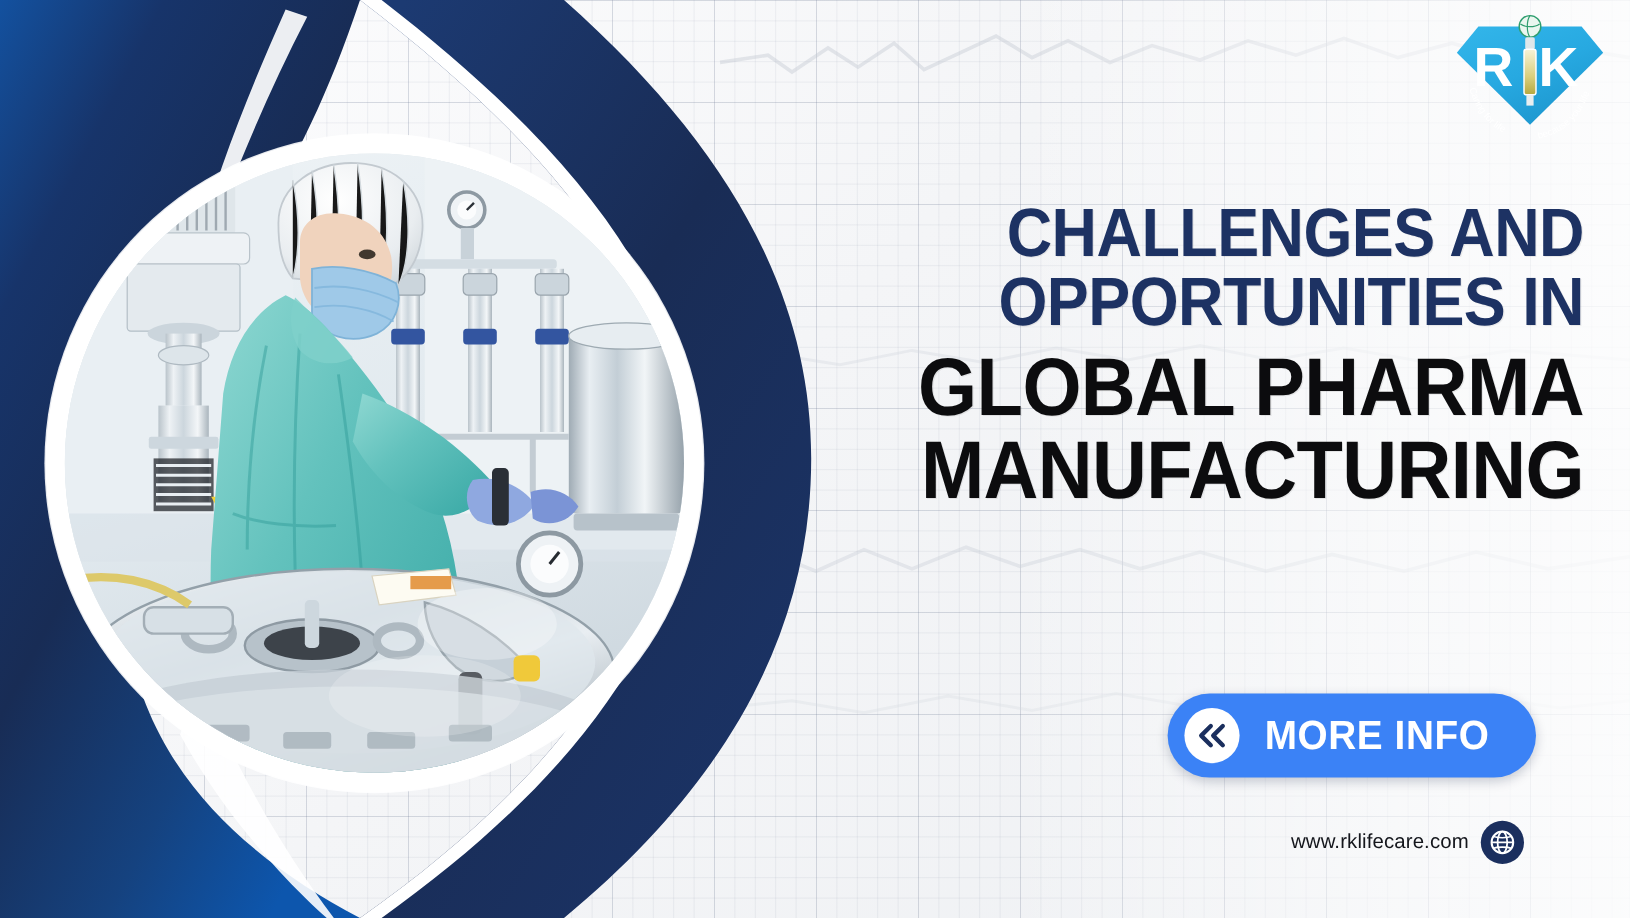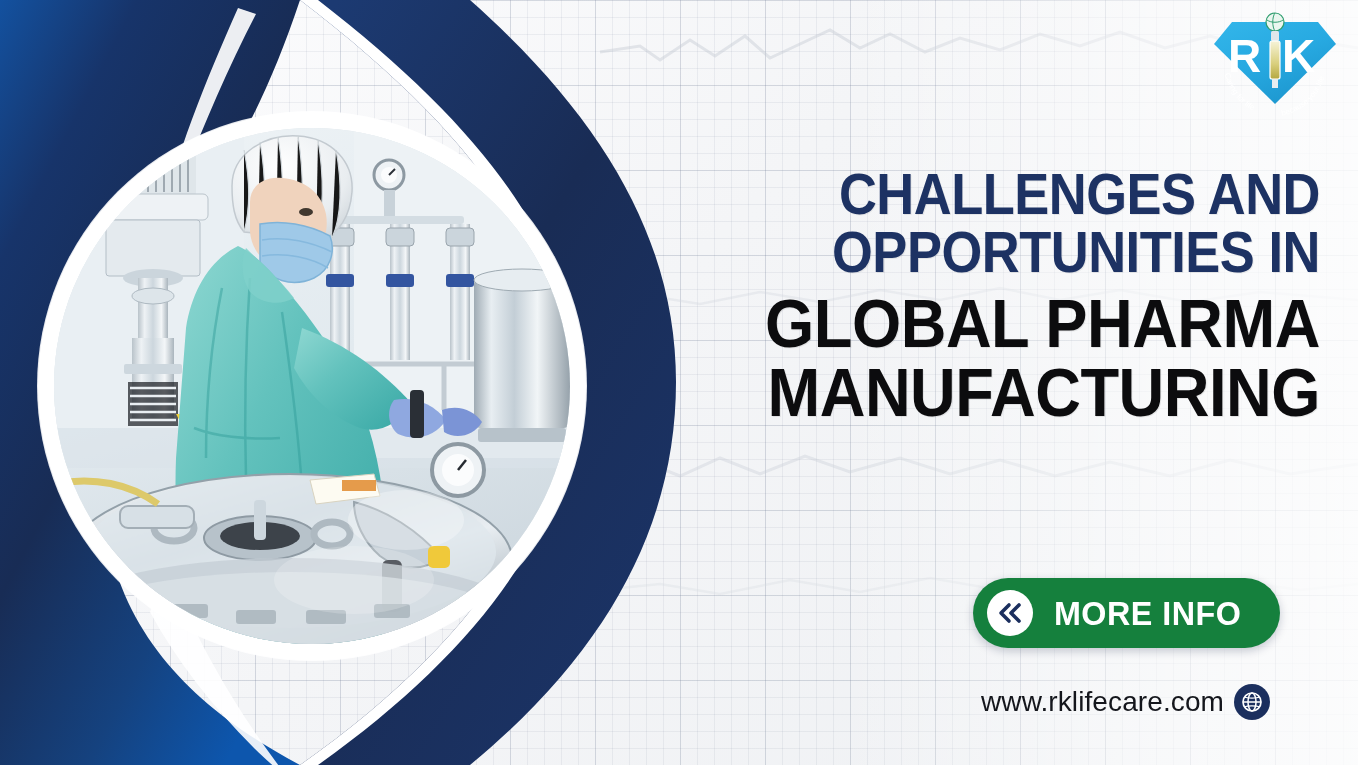"MORE INFO" .more-info-btn { background: #15803d -> #3b82f6 }
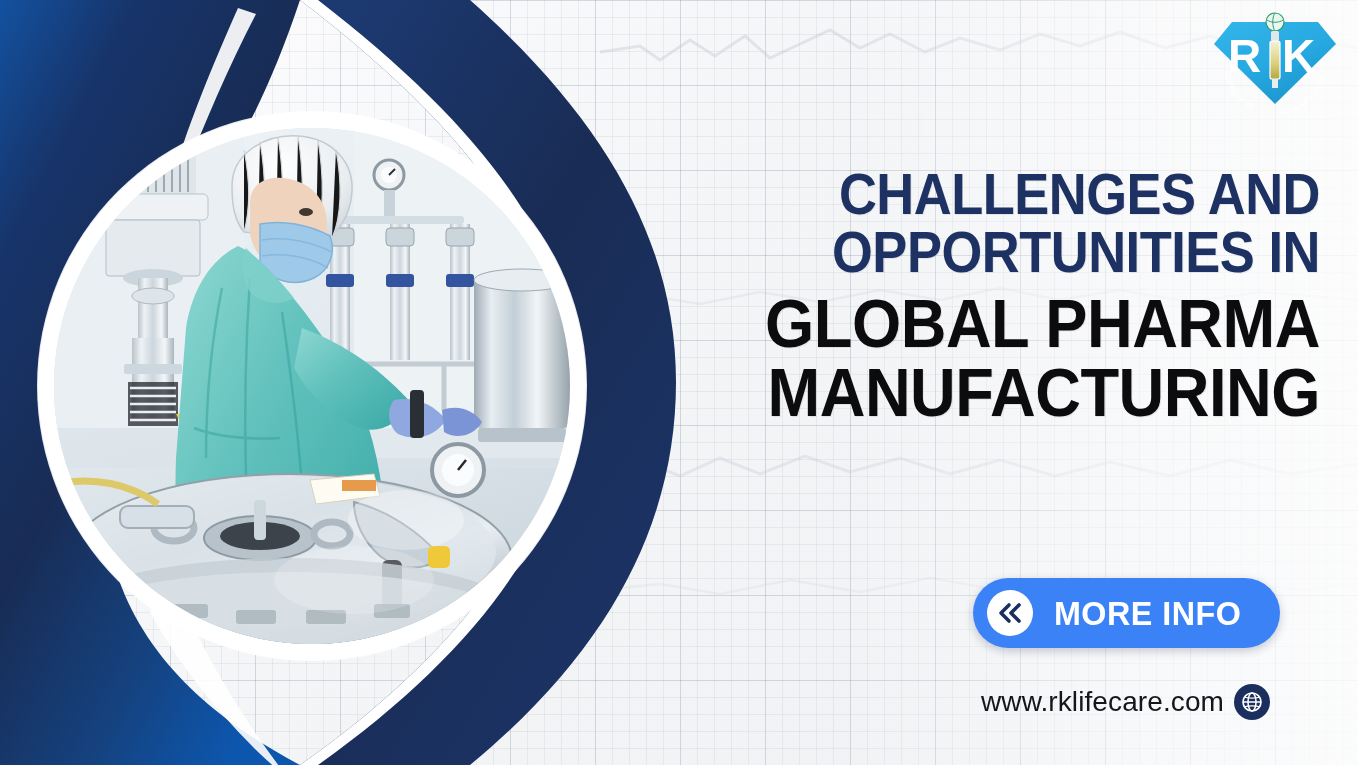"www.rklifecare.com" .contact-text { font-size: 28px -> 17px }
